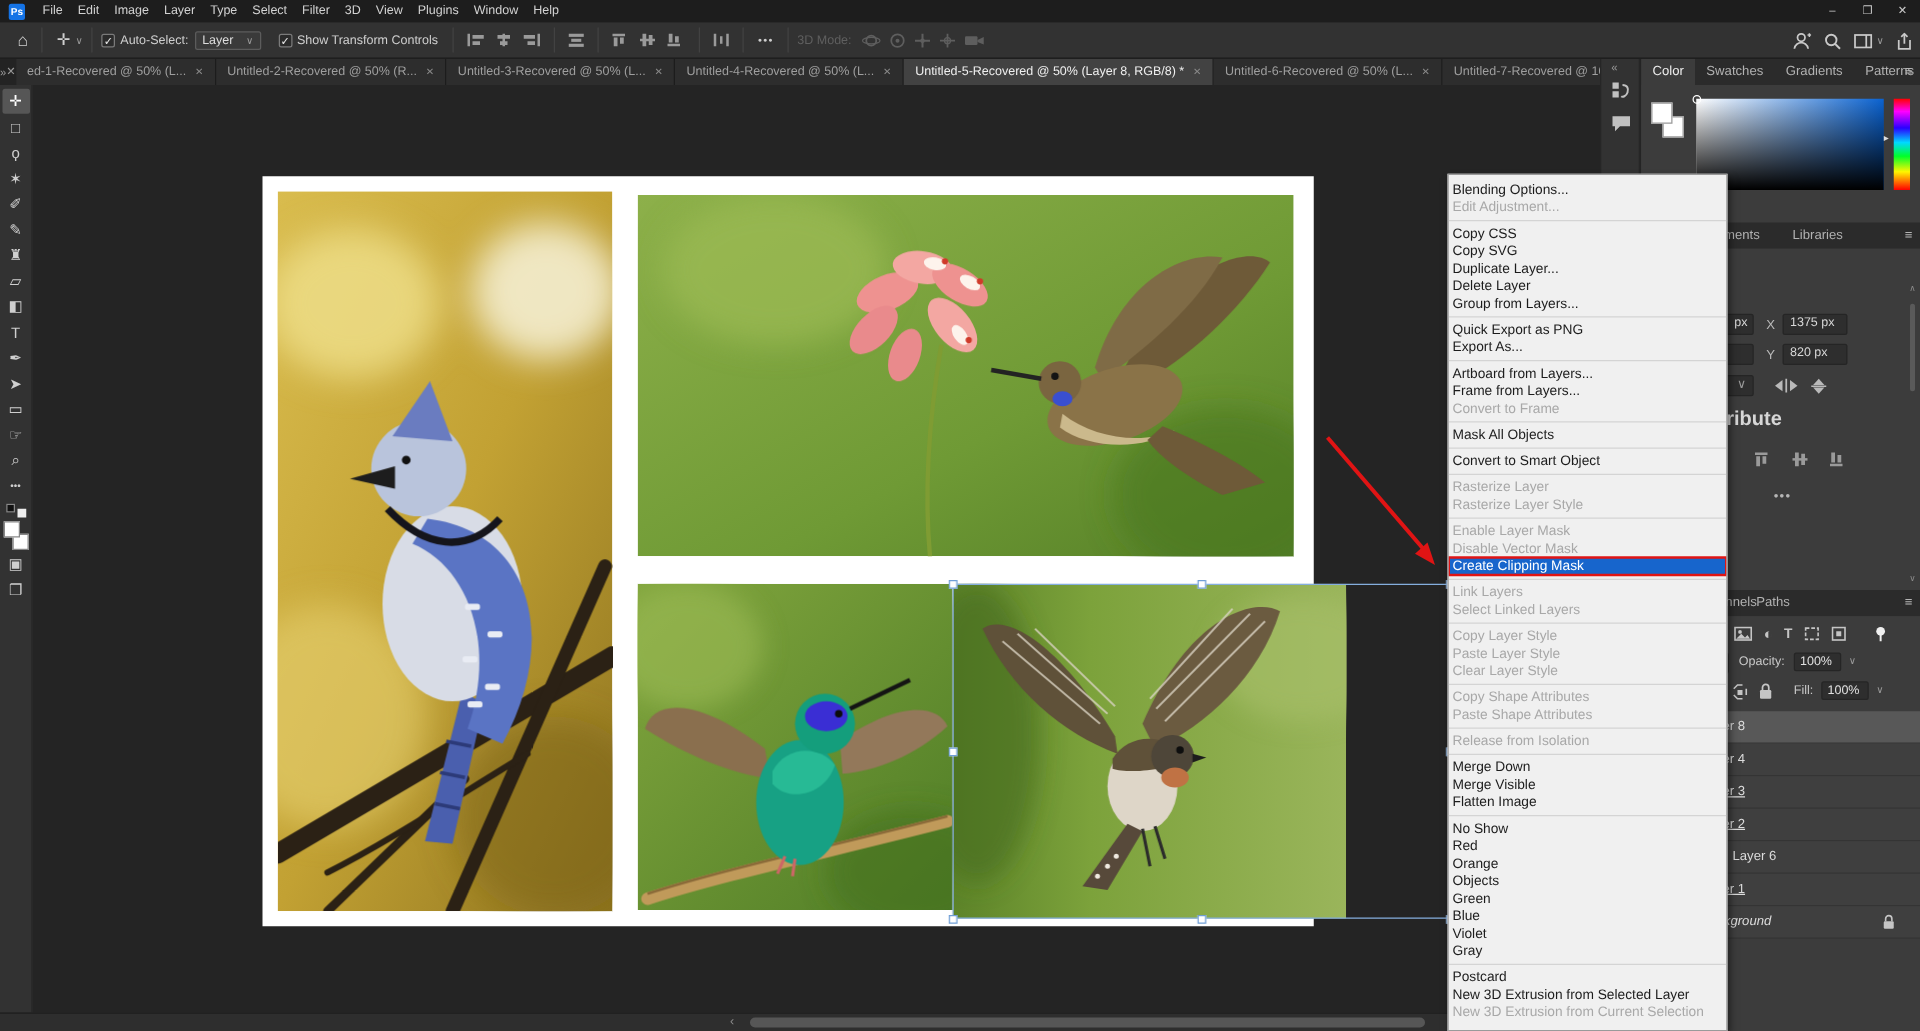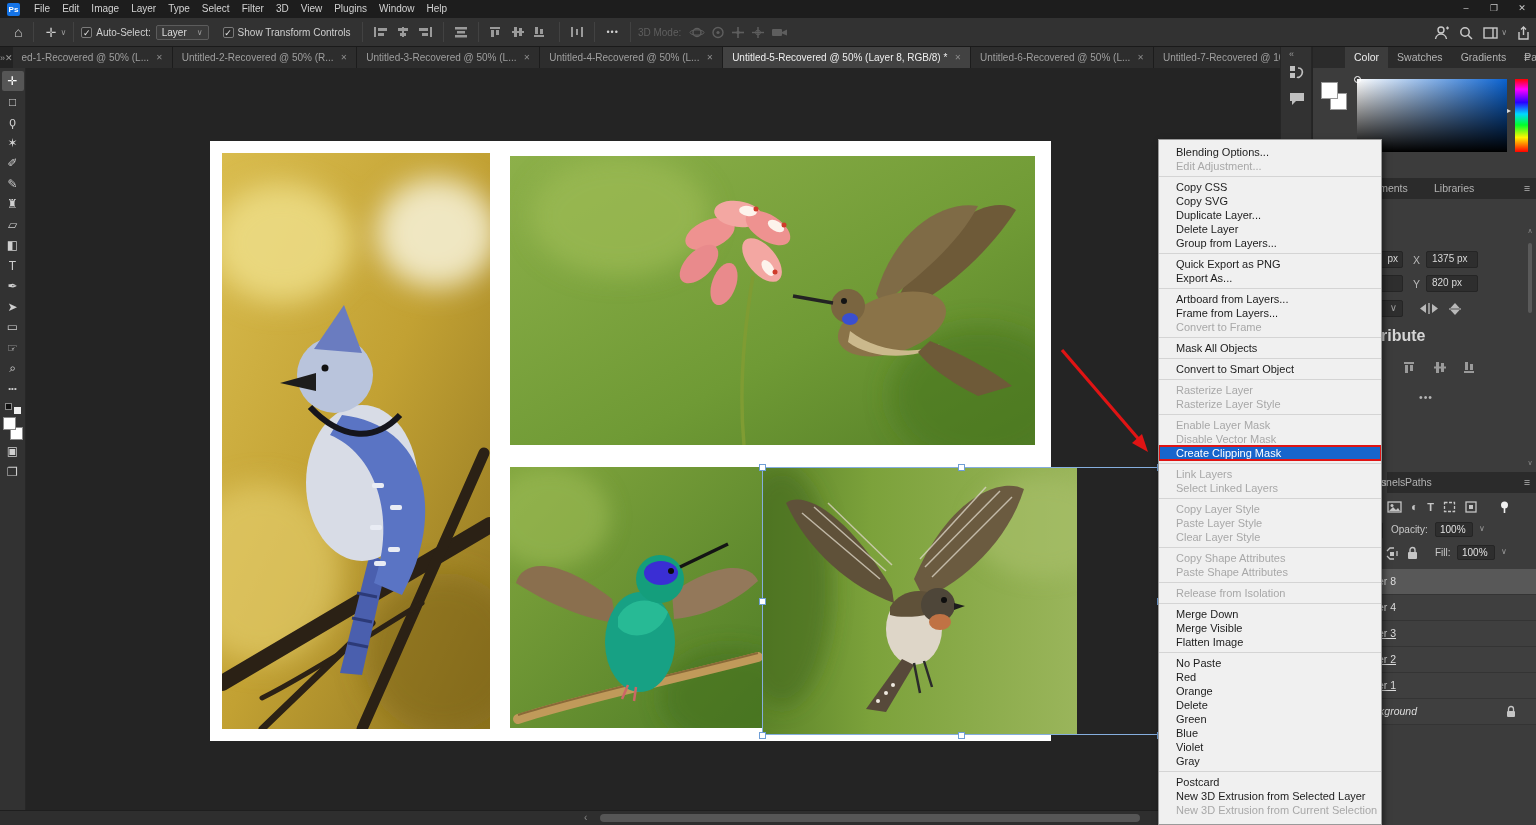"Color" .ptab.active { margin-left: 32px -> none }
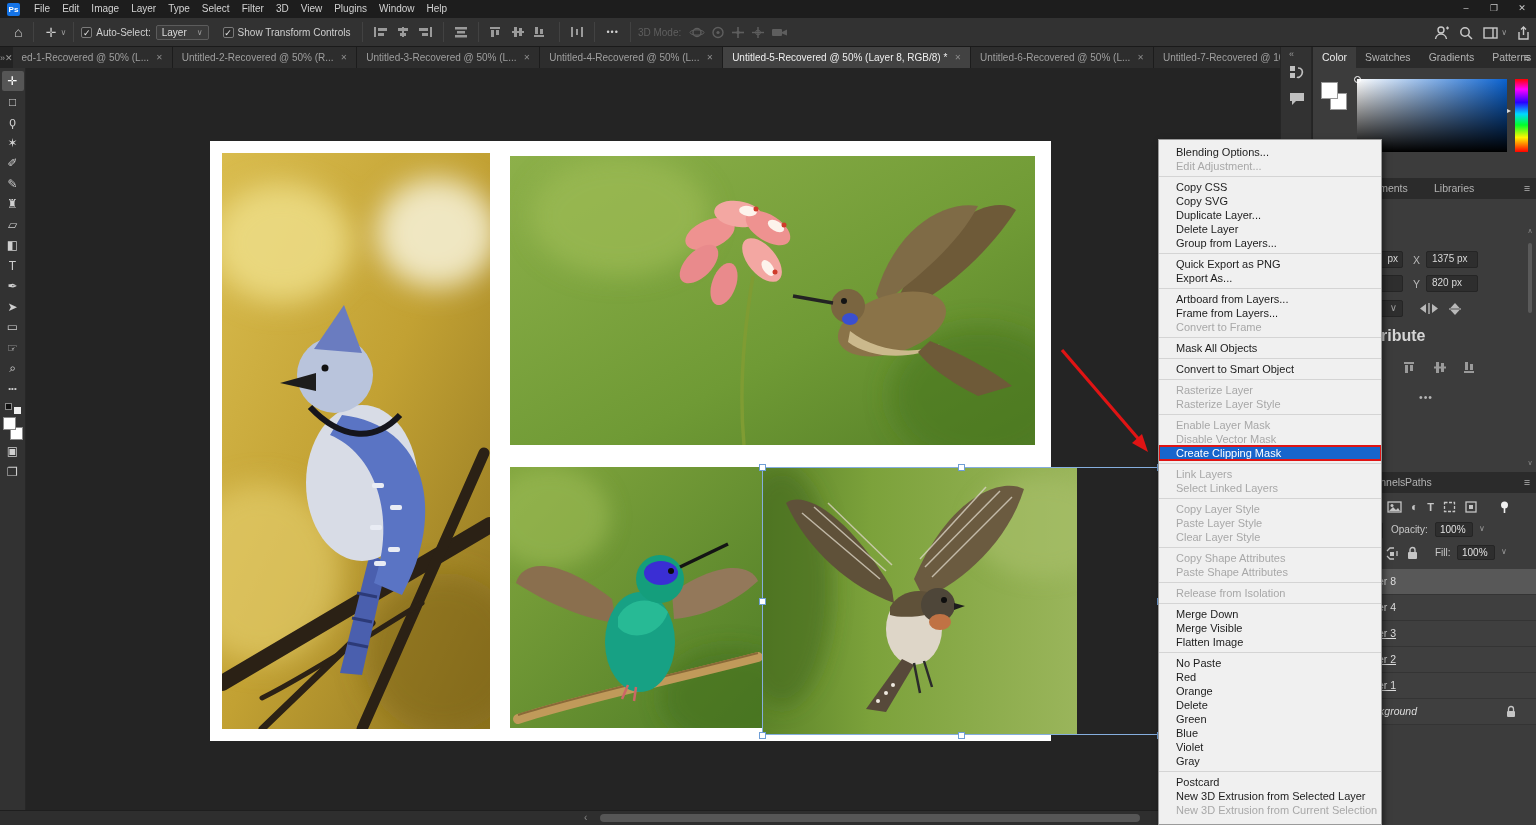"Blending Options..." .mi { padding-left: 17px -> 3px }
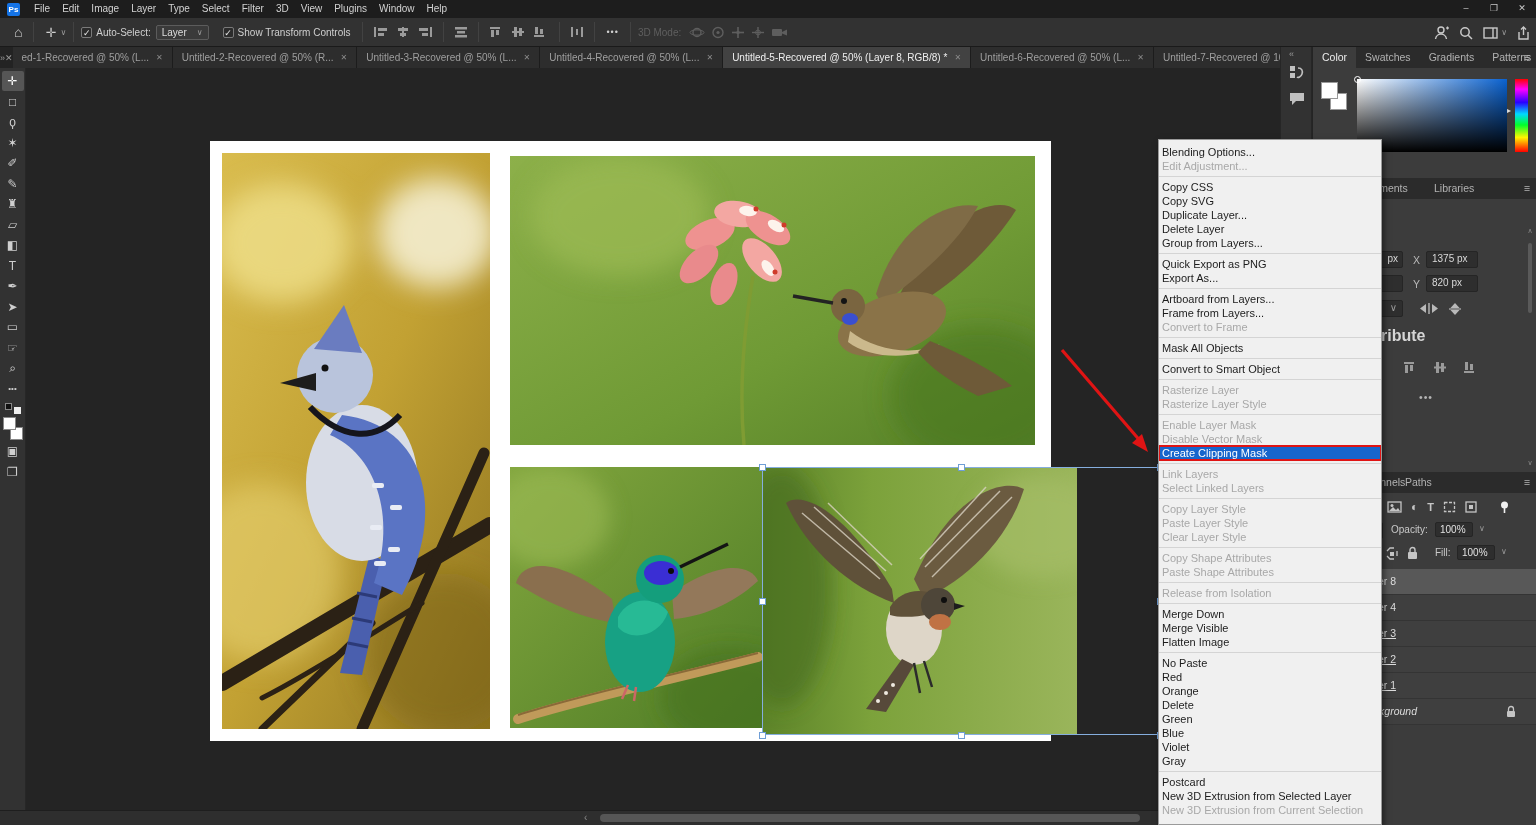"No Paste" div.mi { text: Paste -> Show }
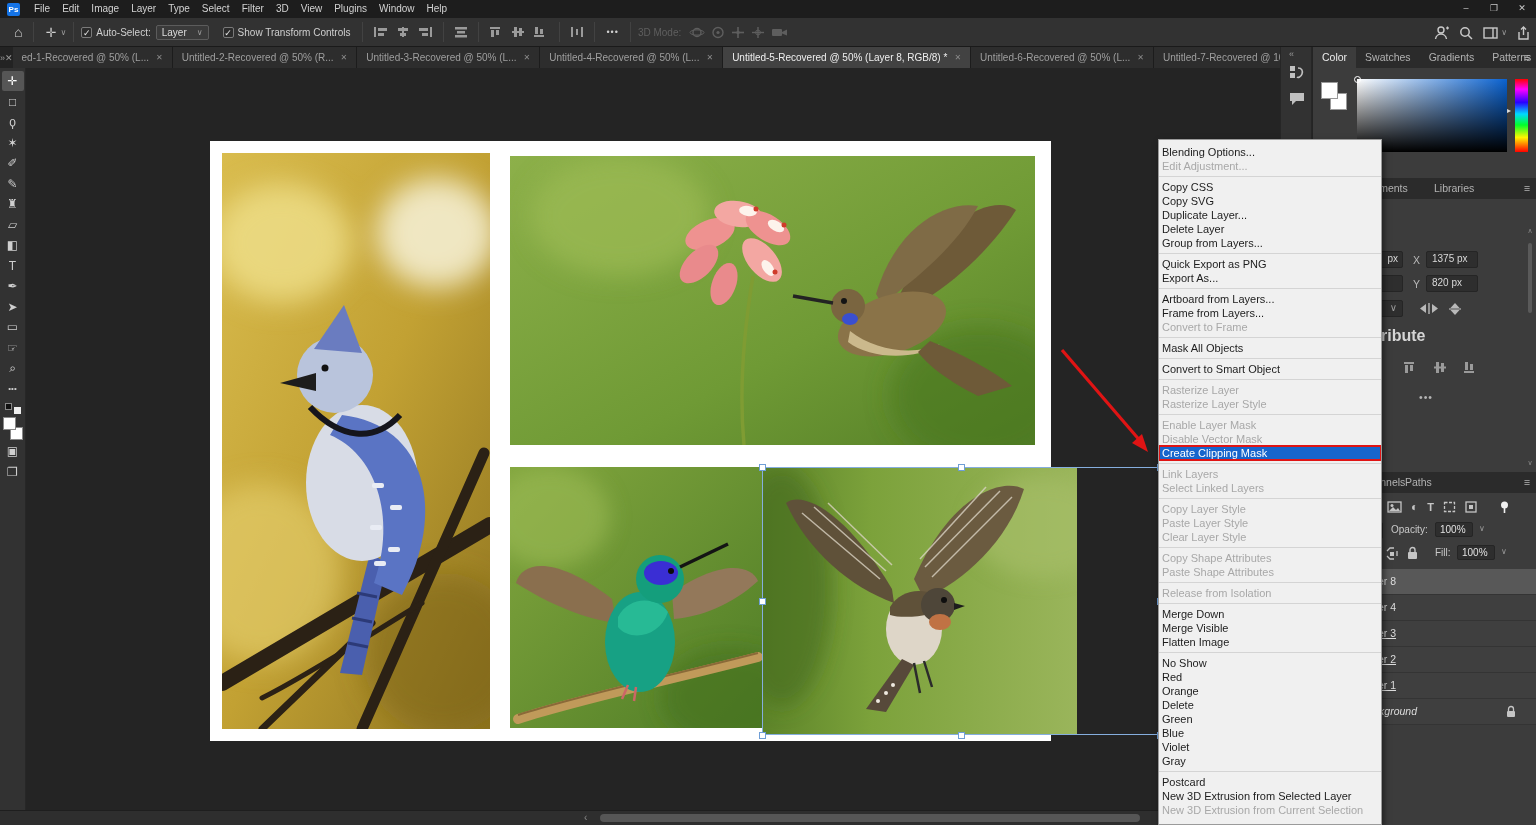"Layer 6" div.layer-row { html: none -> <div> <span>Layer 6</span> </div> }
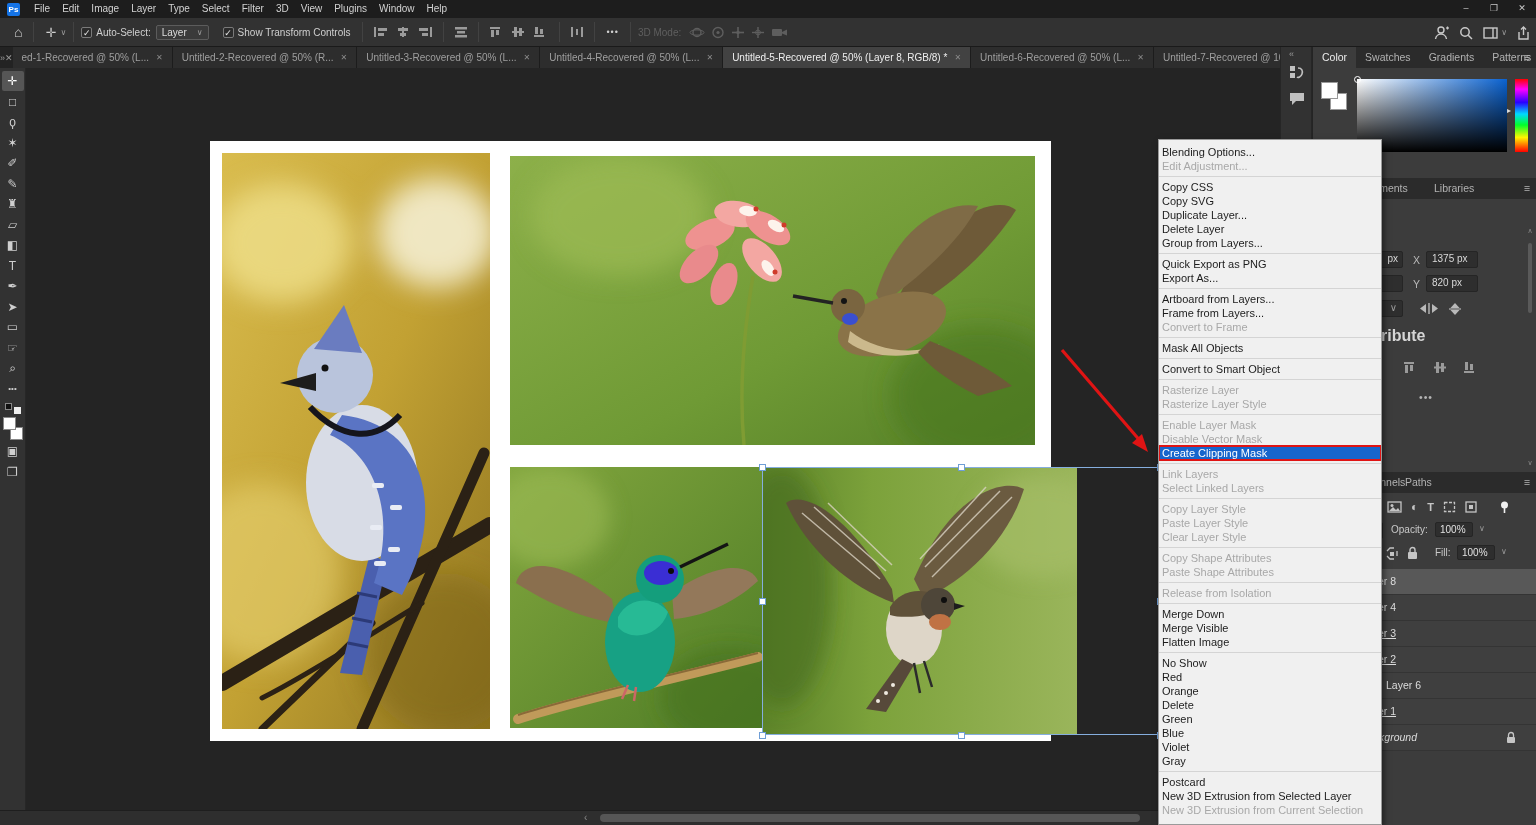"Delete" div.mi { text: Delete -> Objects }
